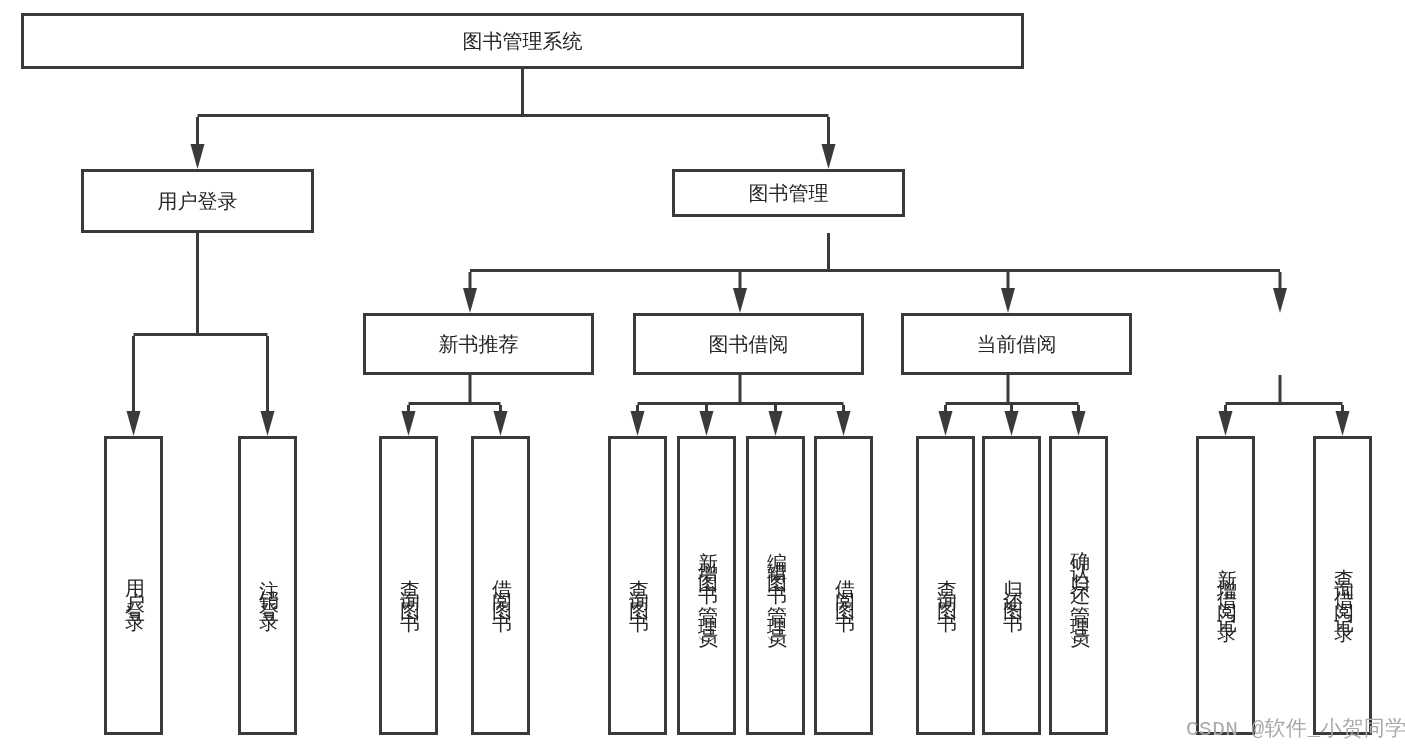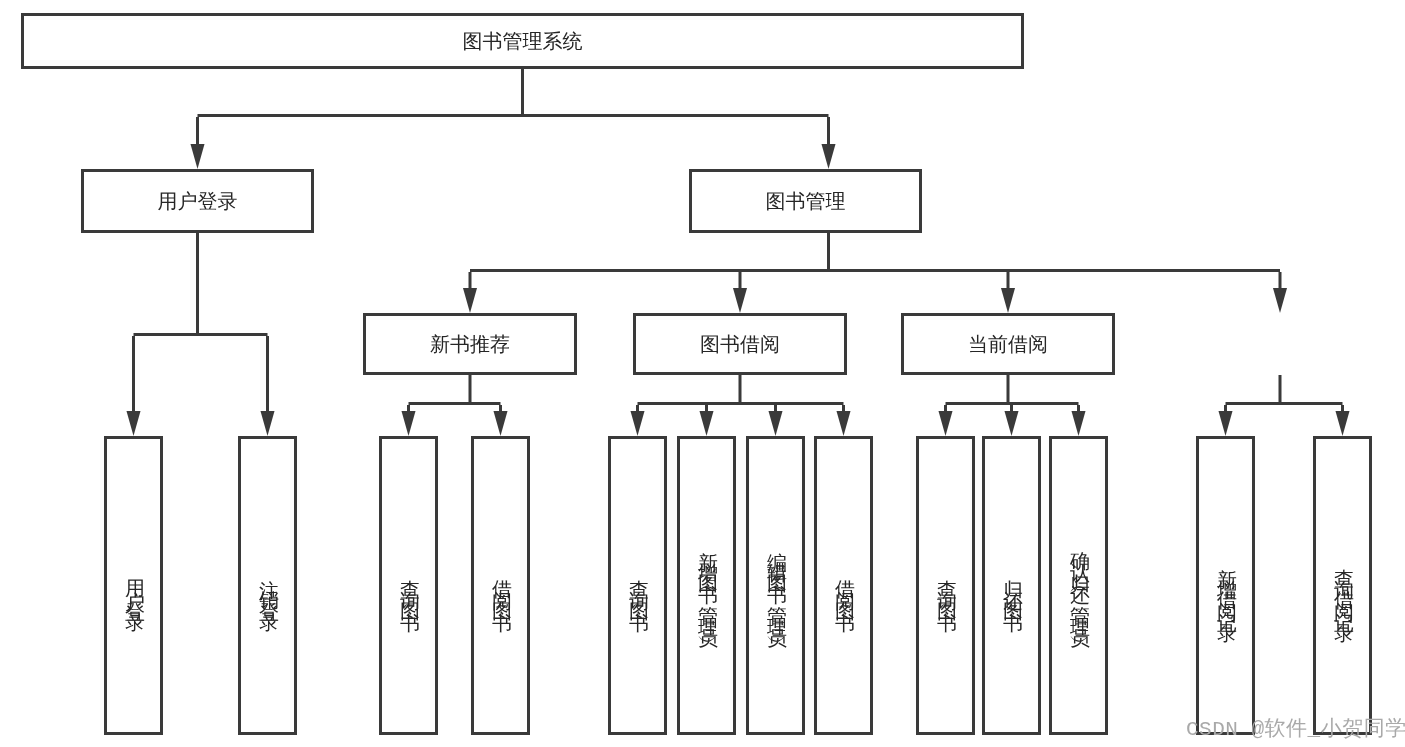"图书管理" .n-l2b { height: 64px -> 48px; left: 689px -> 672px }
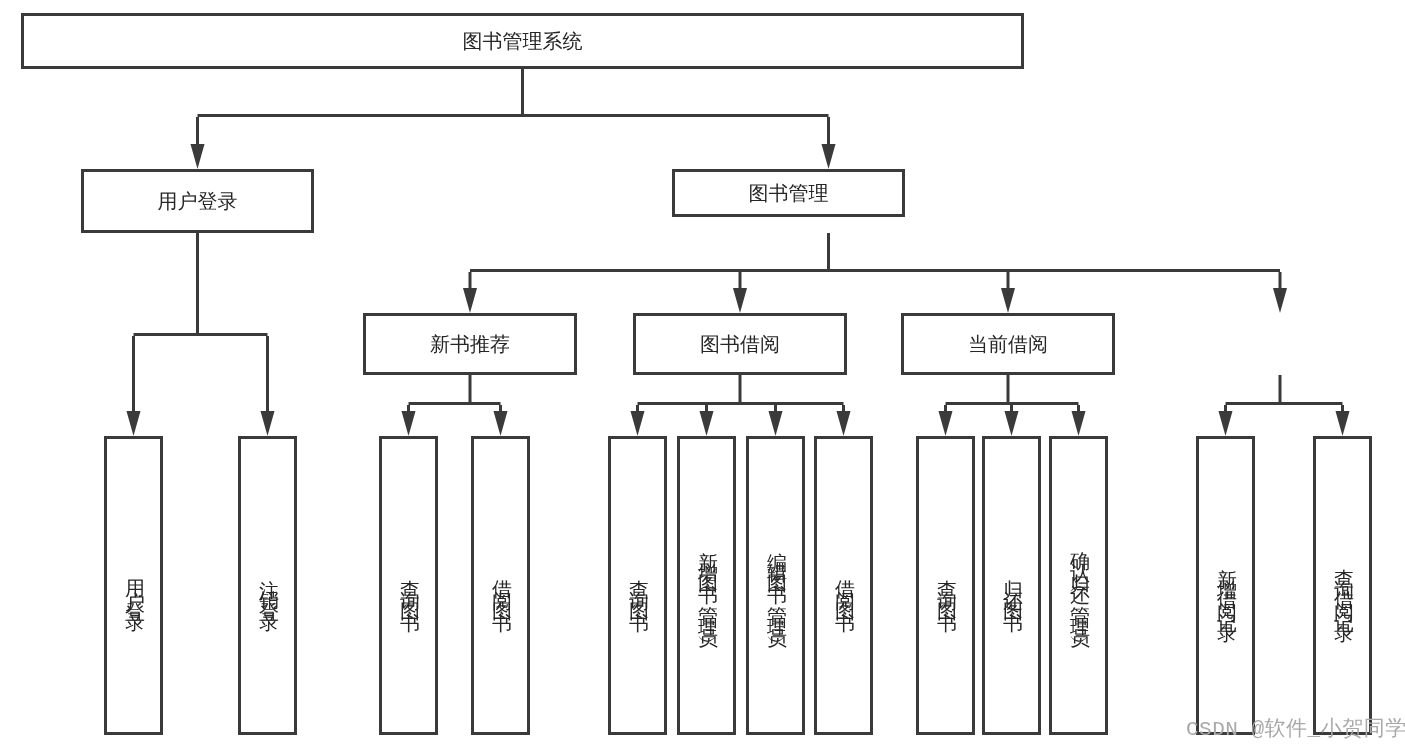"新书推荐" .n-l3 { width: 214px -> 231px }
